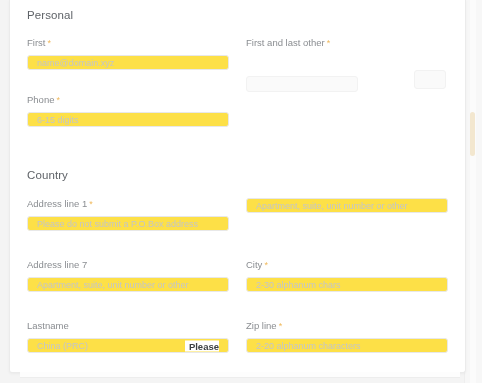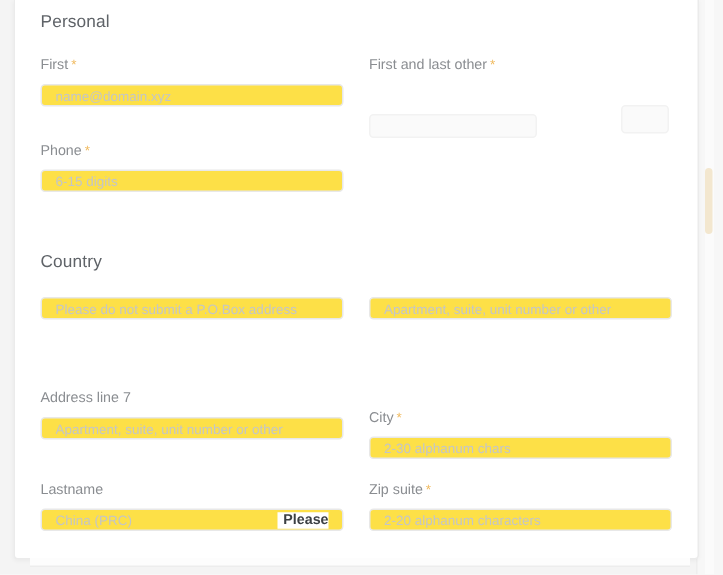"Address line 1 *" label.field-label { html: none -> <label><span>Address line 1</span><span>*</span></label> }
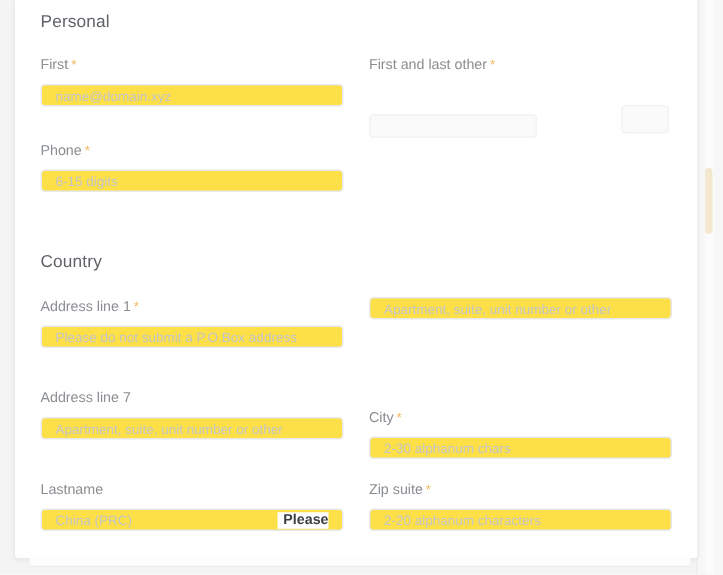"City *" div.field { top: 272px -> 259px }
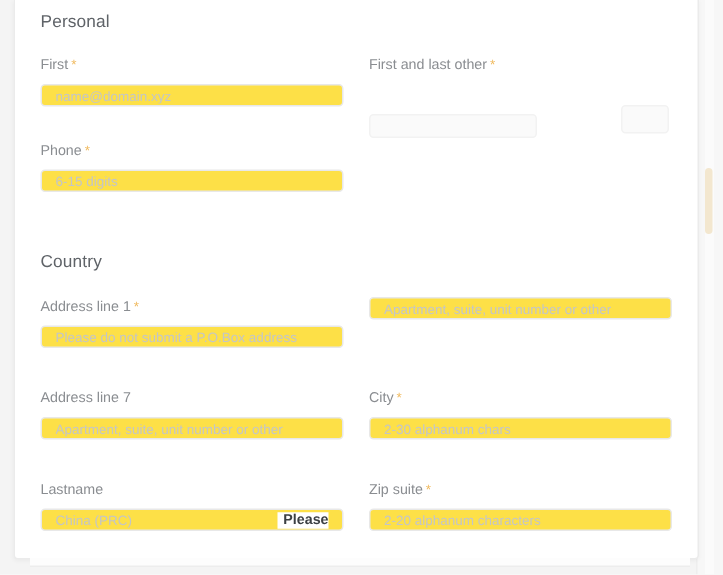"Zip suite" span { text: suite -> line }
